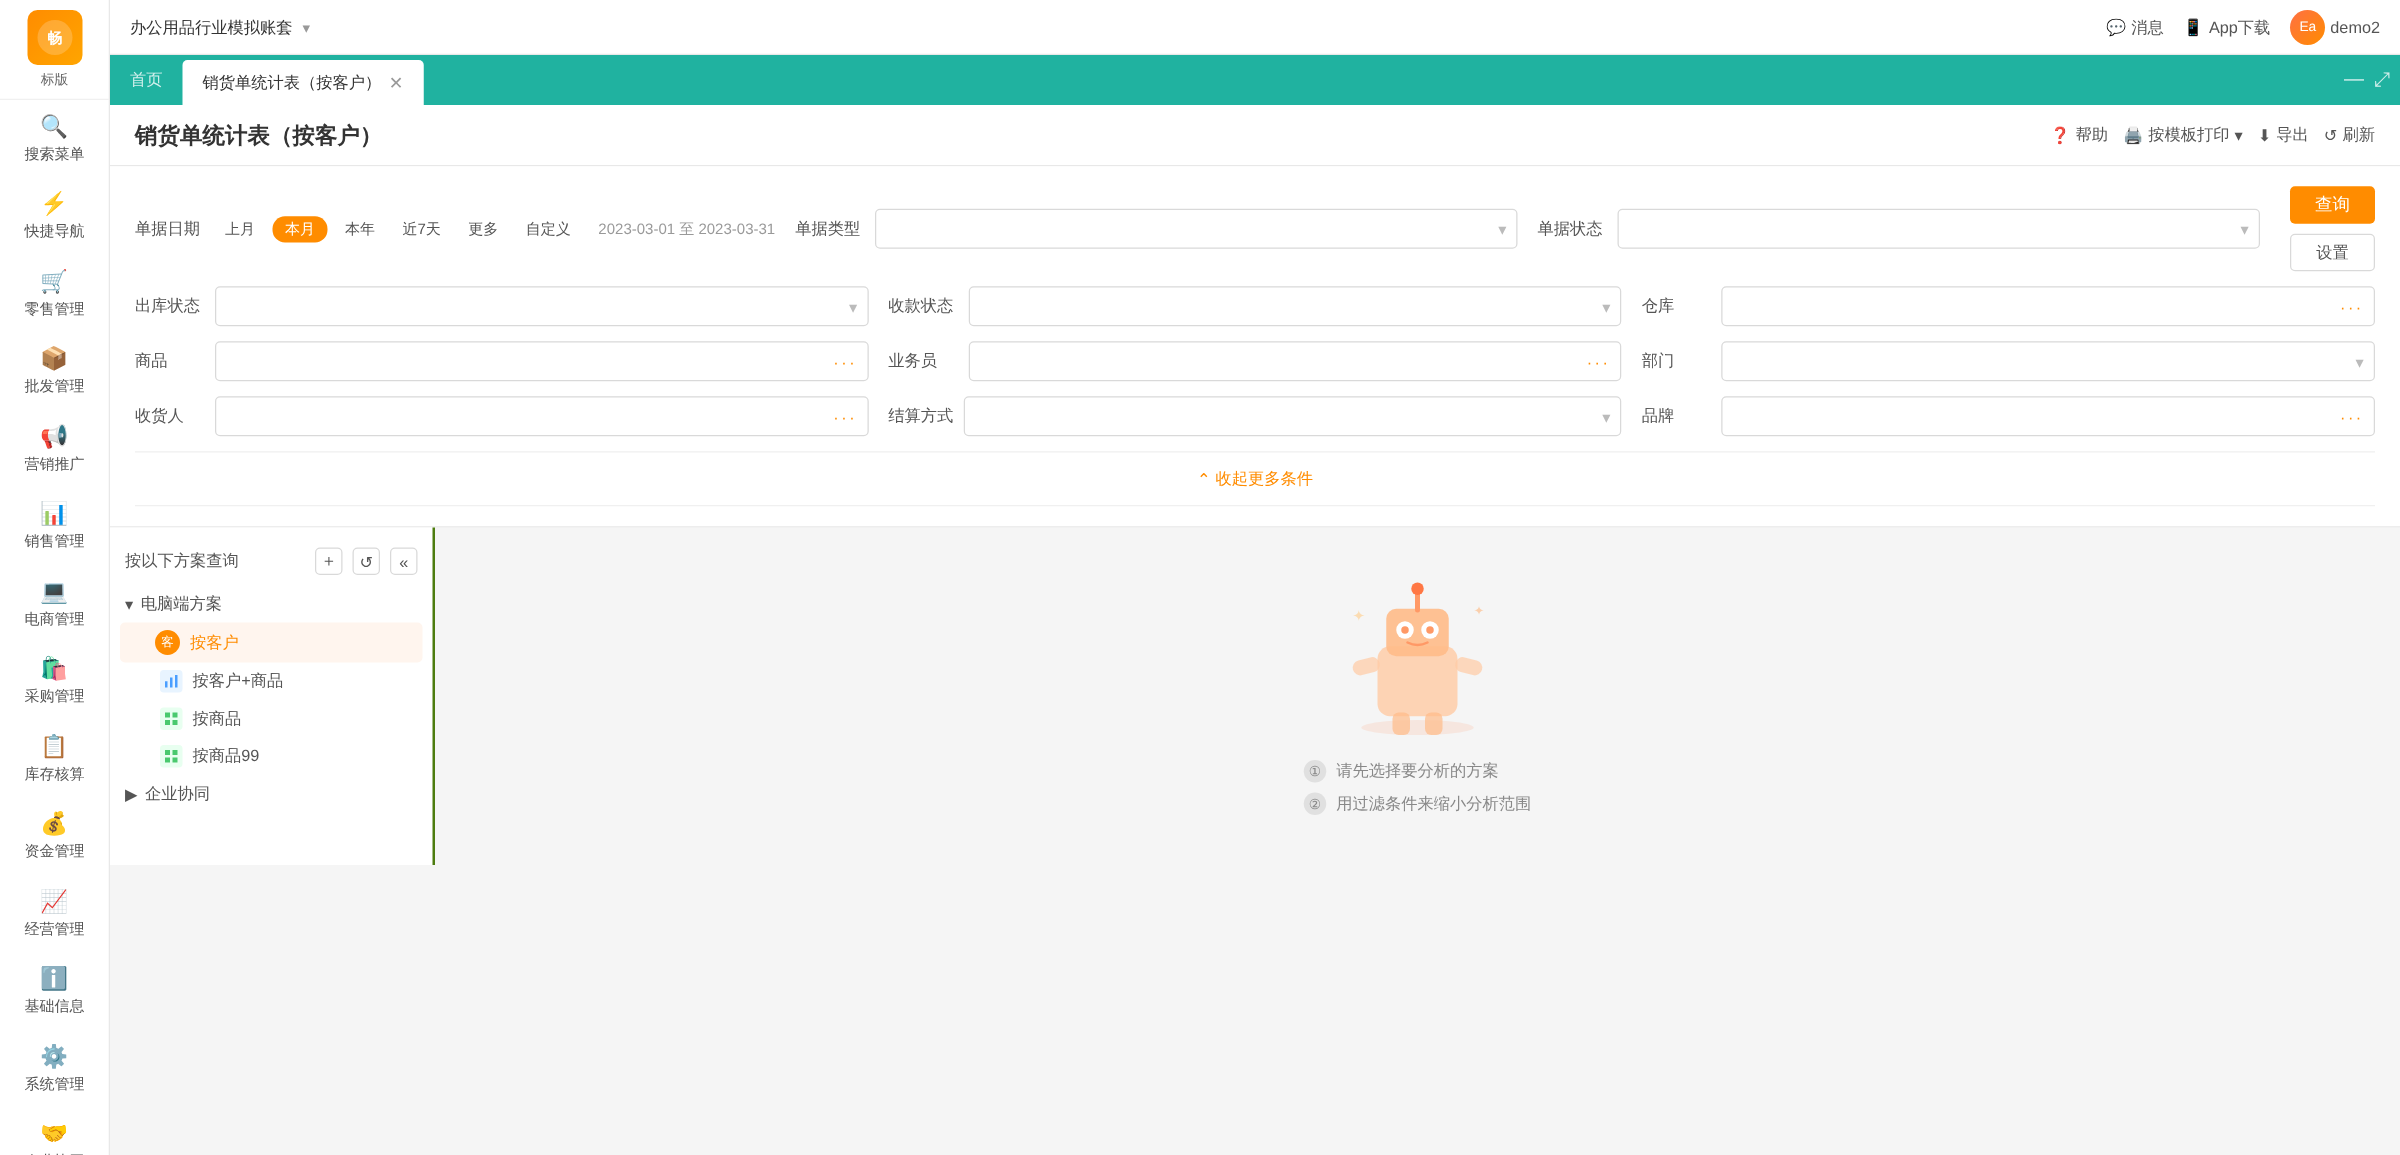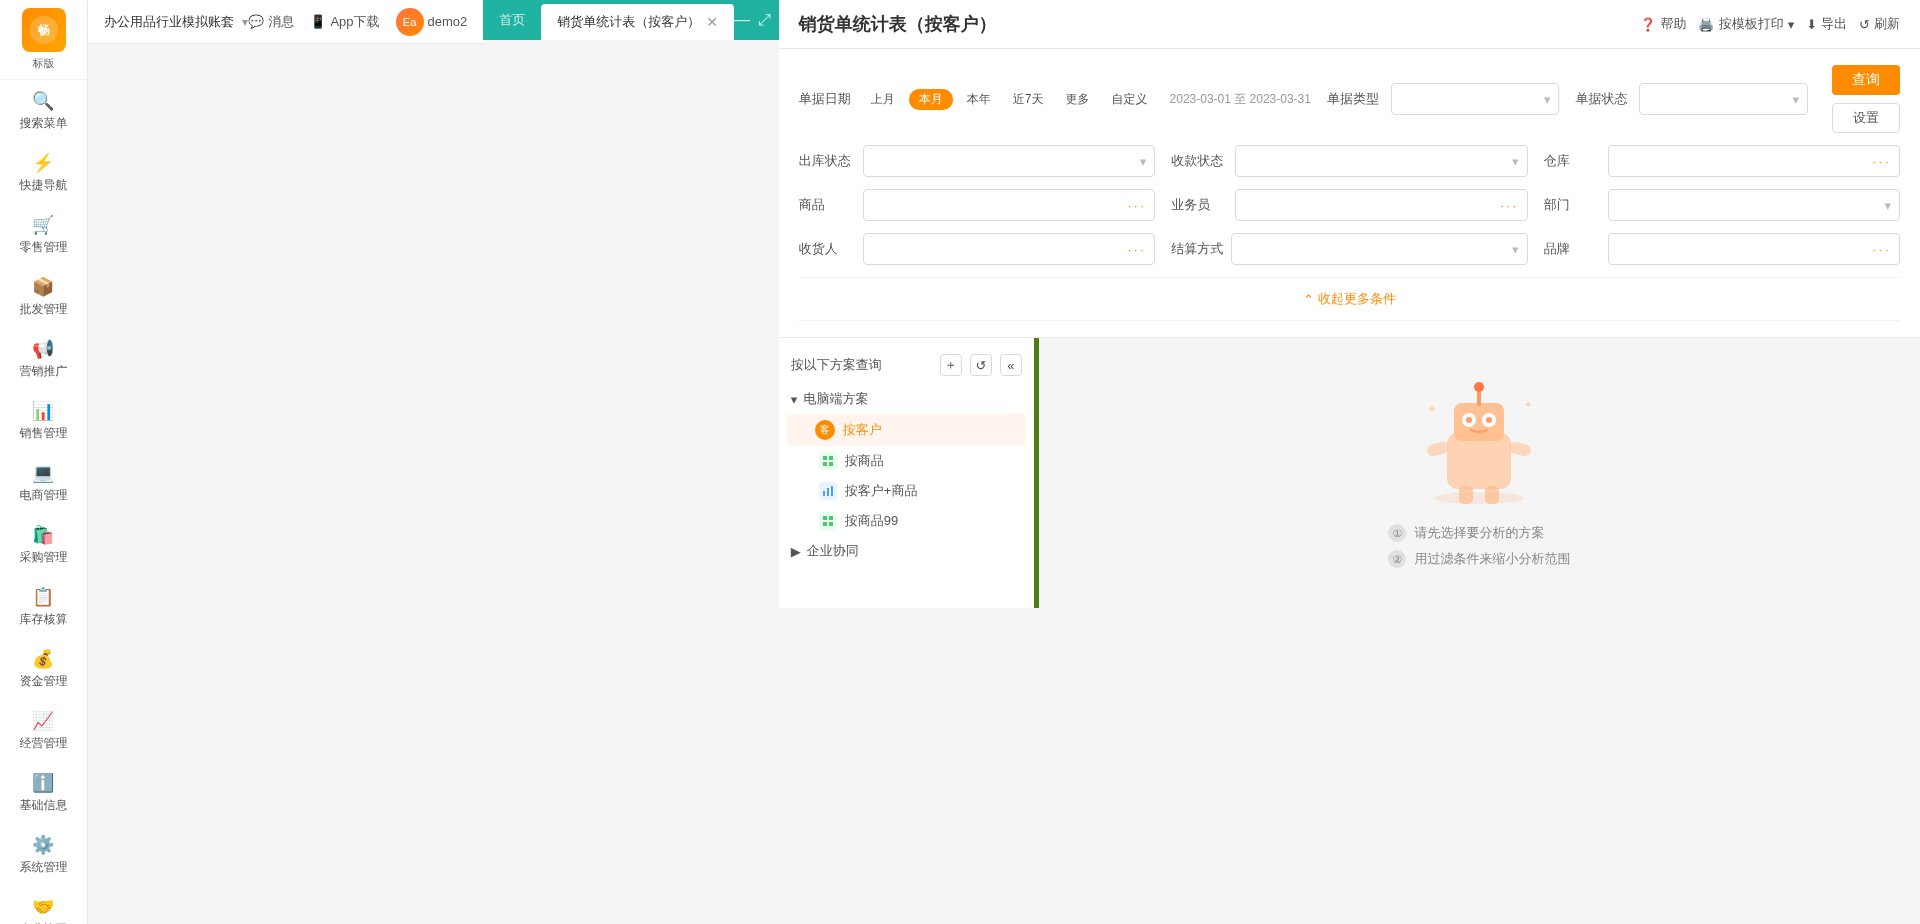"办公用品行业模拟账套" .main { flex-direction: none -> column }
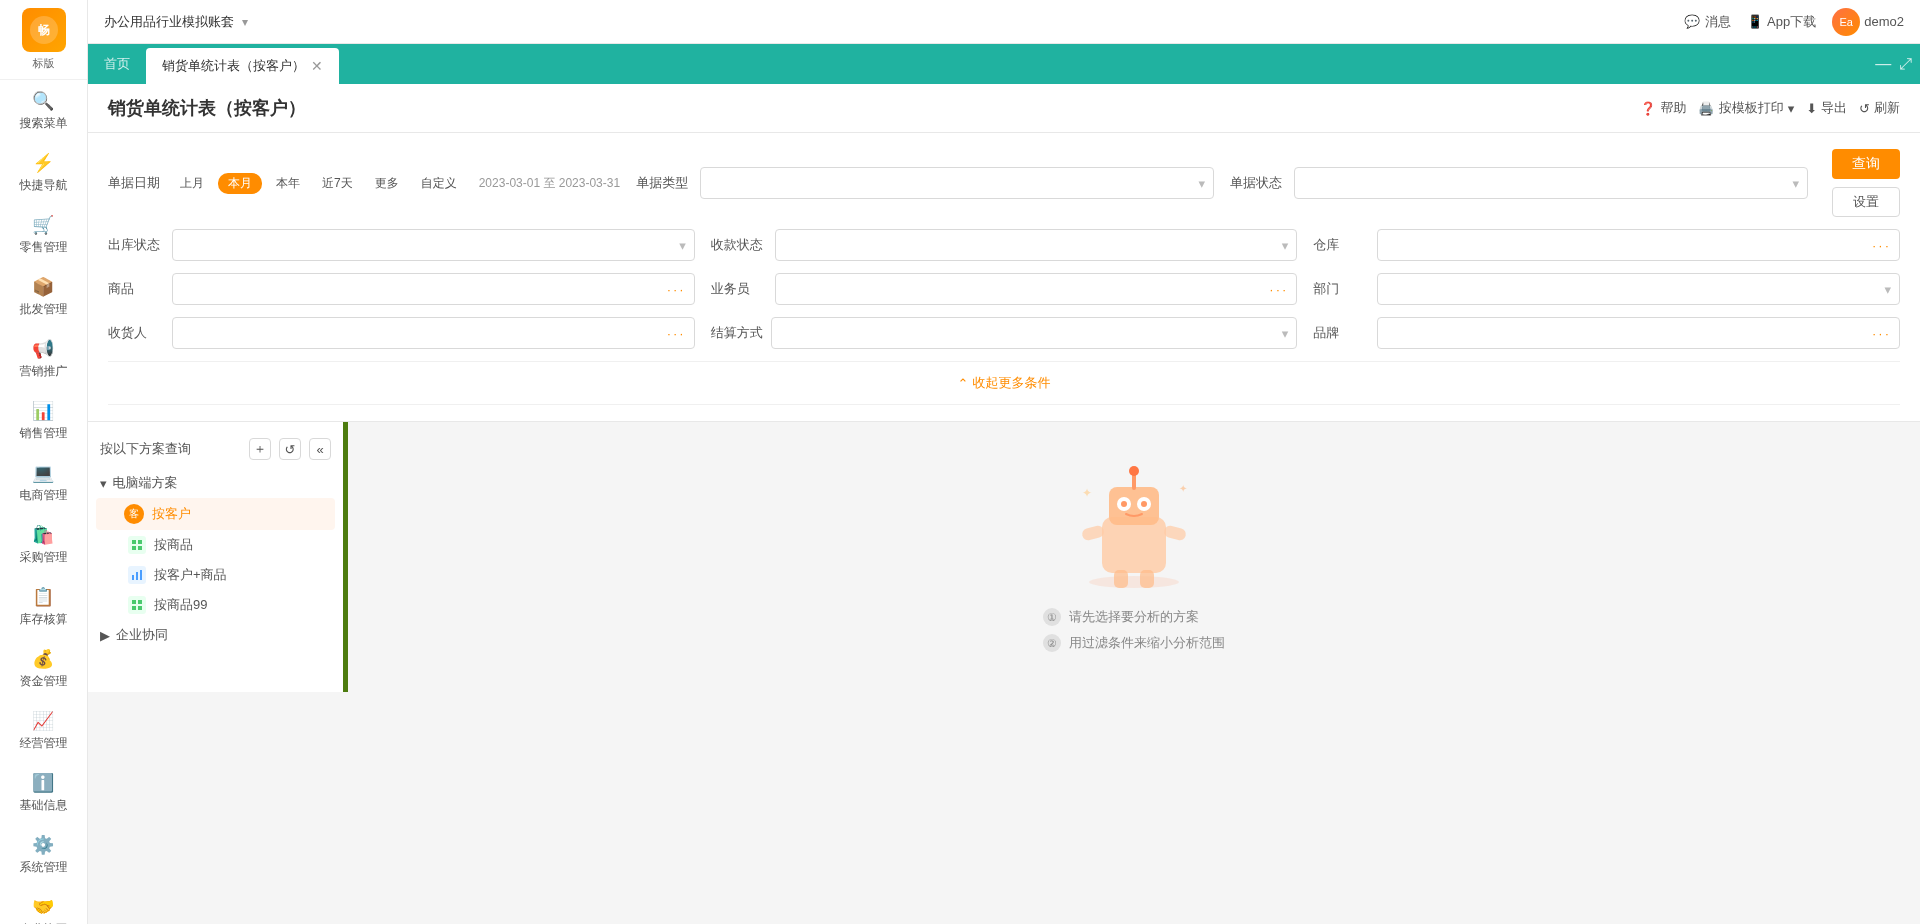"按以下方案查询" .left-panel { border-right: 5px solid #4d7c0f -> 2px solid #4d7c0f }
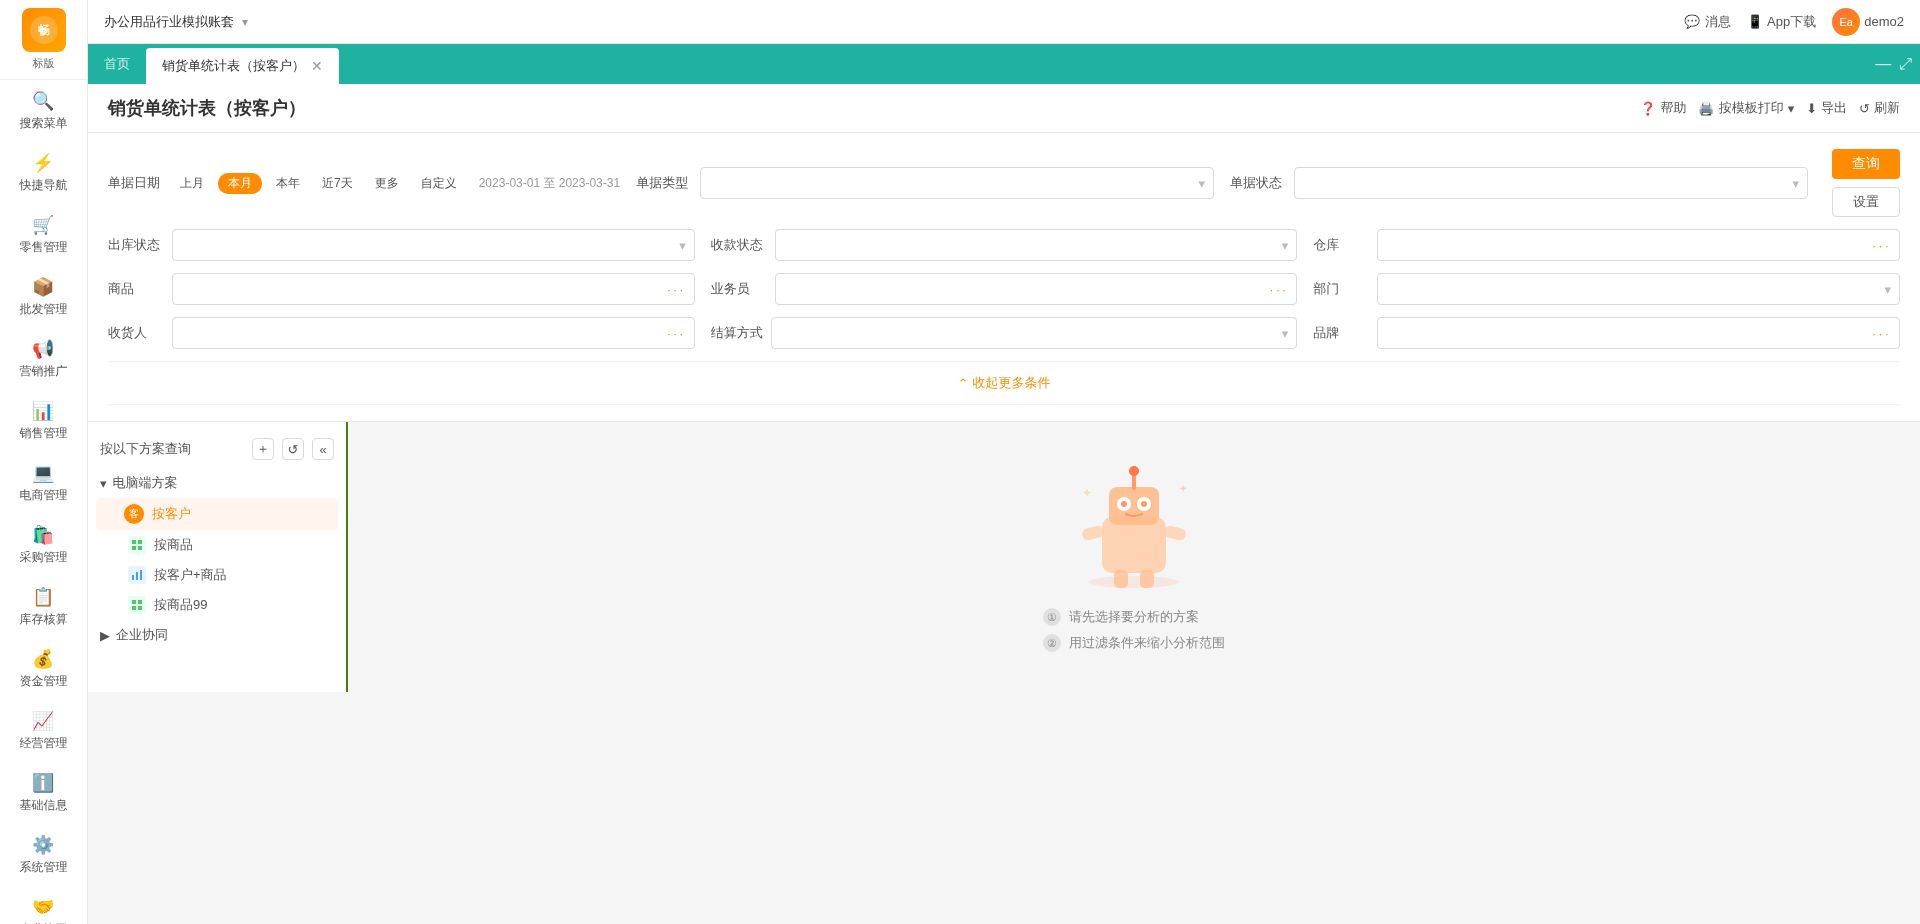"按商品" div.scheme-sub-item { order: before "按客户+商品" -> after "按客户+商品" }
